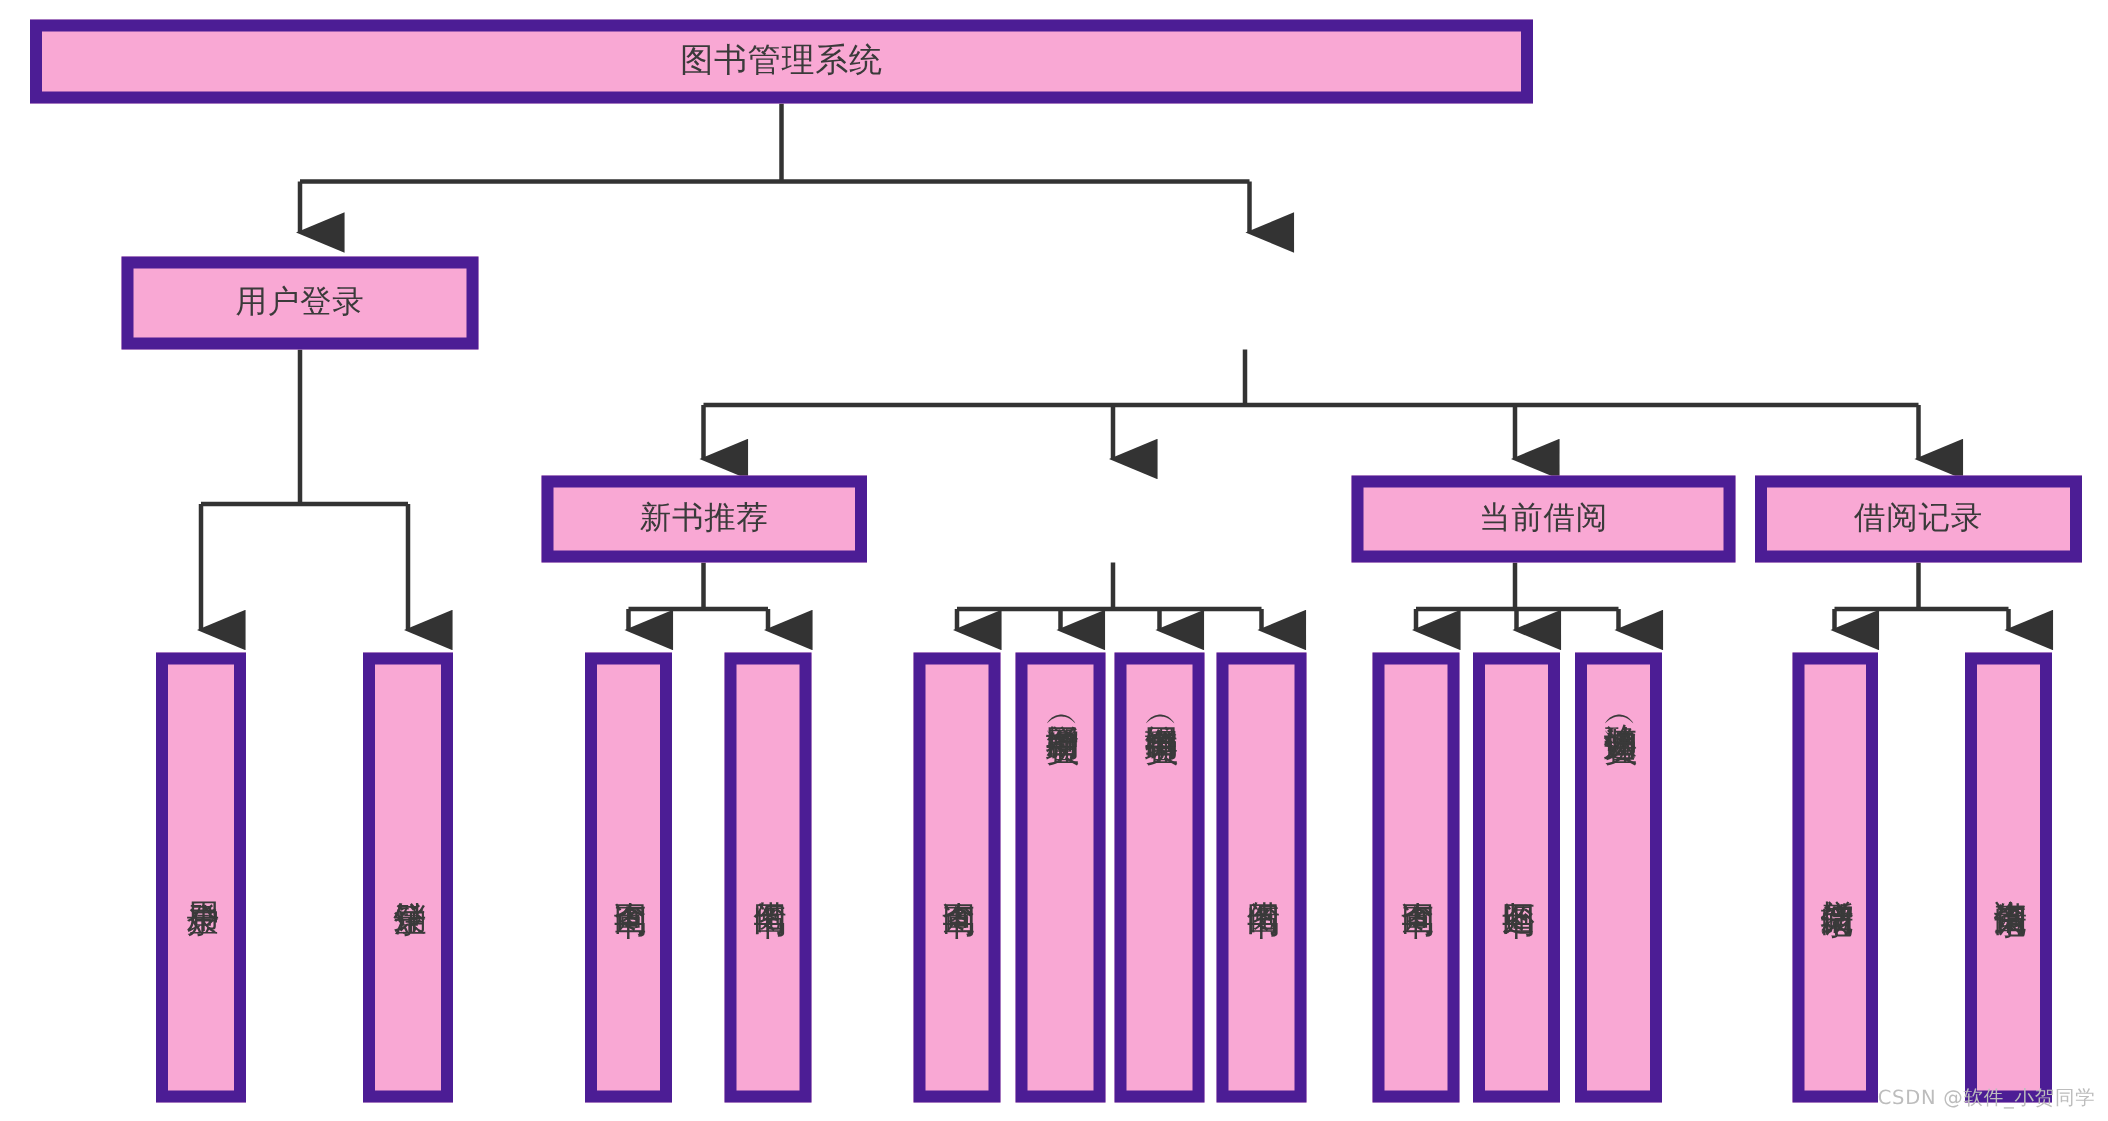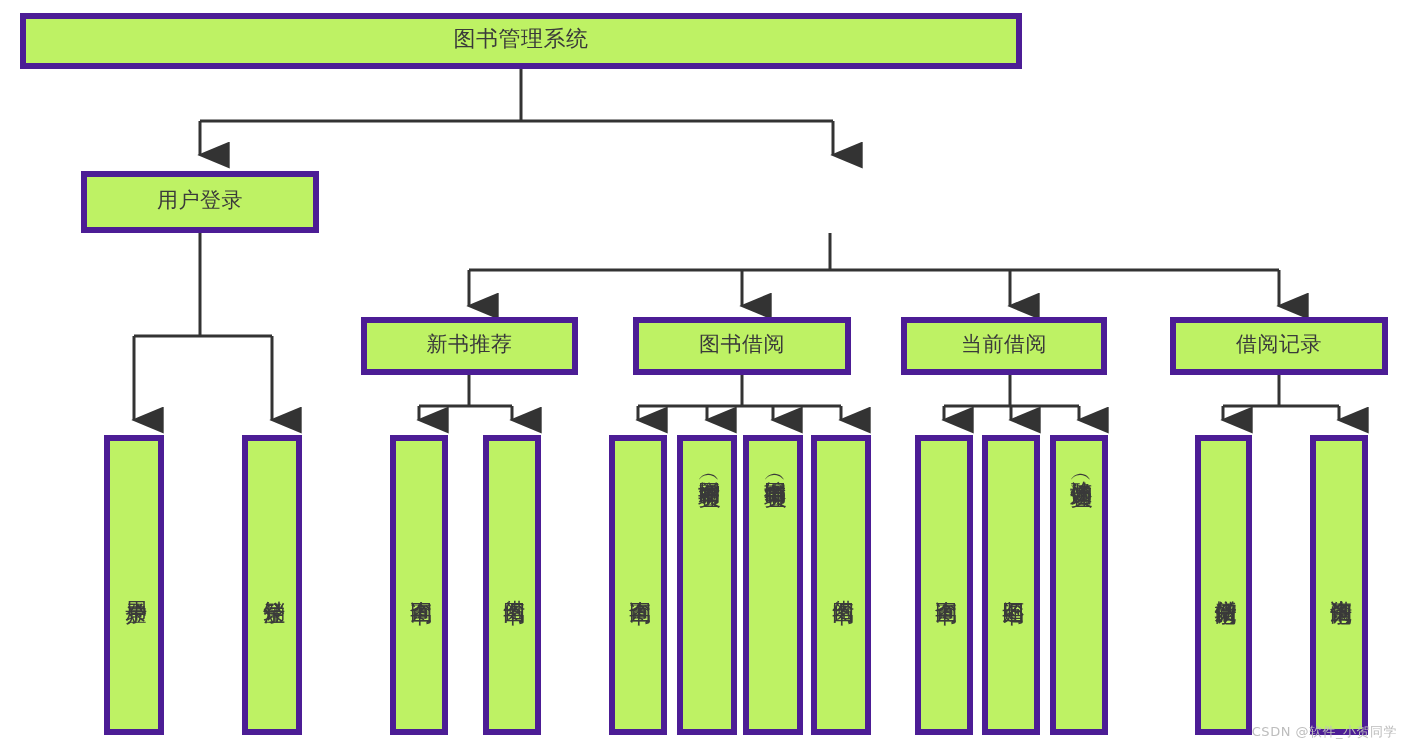"图书管理系统" .node { background: #bef264 -> #f9a8d4; border: 6px solid #4c1d95 -> 8px solid #4c1d95; font-family: Liberation Mono, monospace -> none }
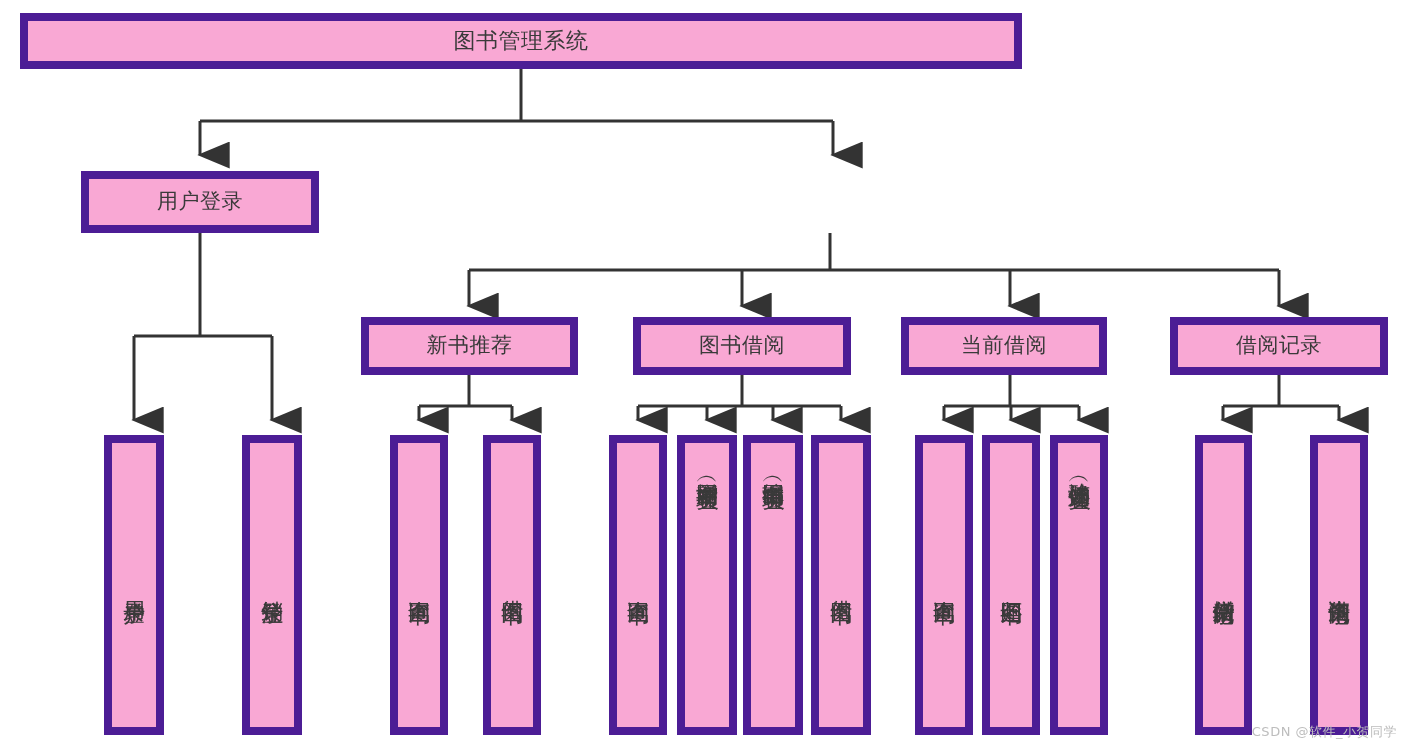"图书借阅" div.node { html: <div>图书借阅</div> -> none }
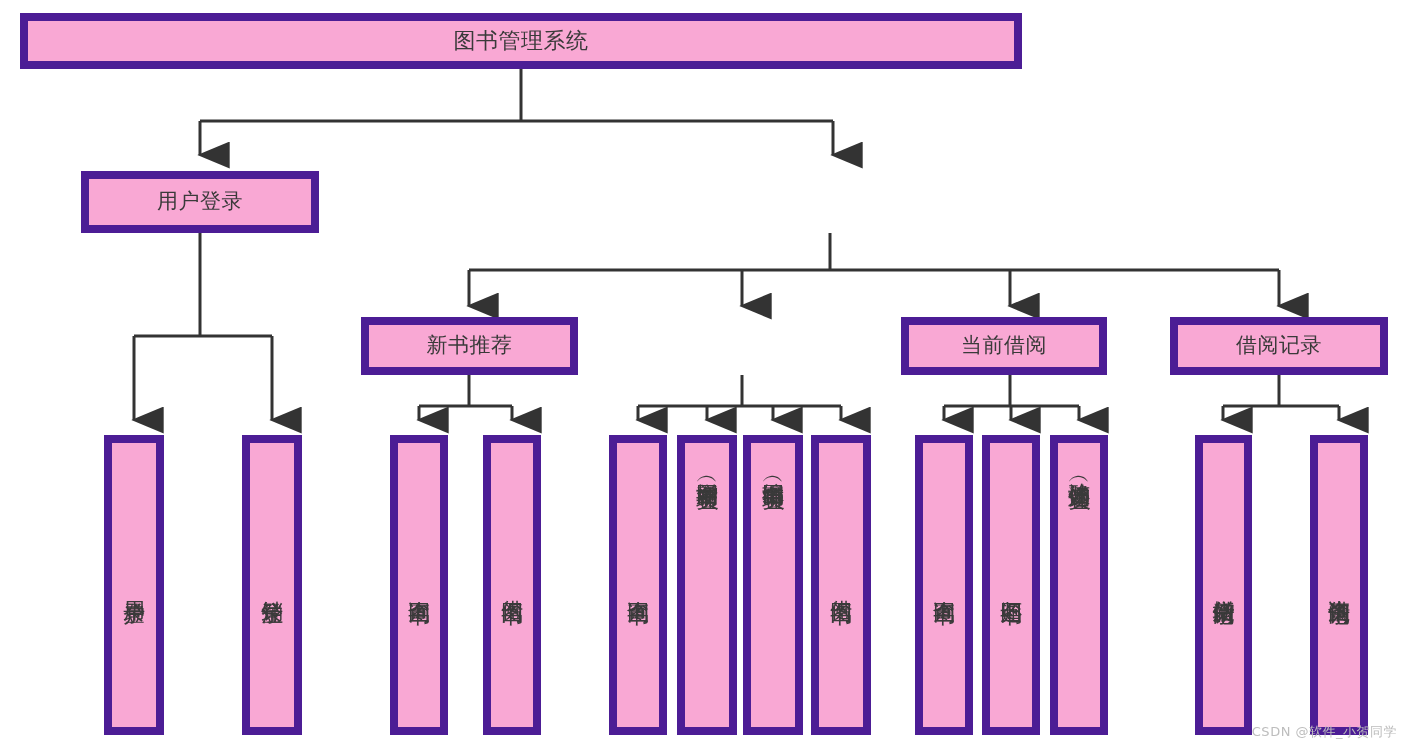"当前借阅" div.node { width: 206px -> 256px }
